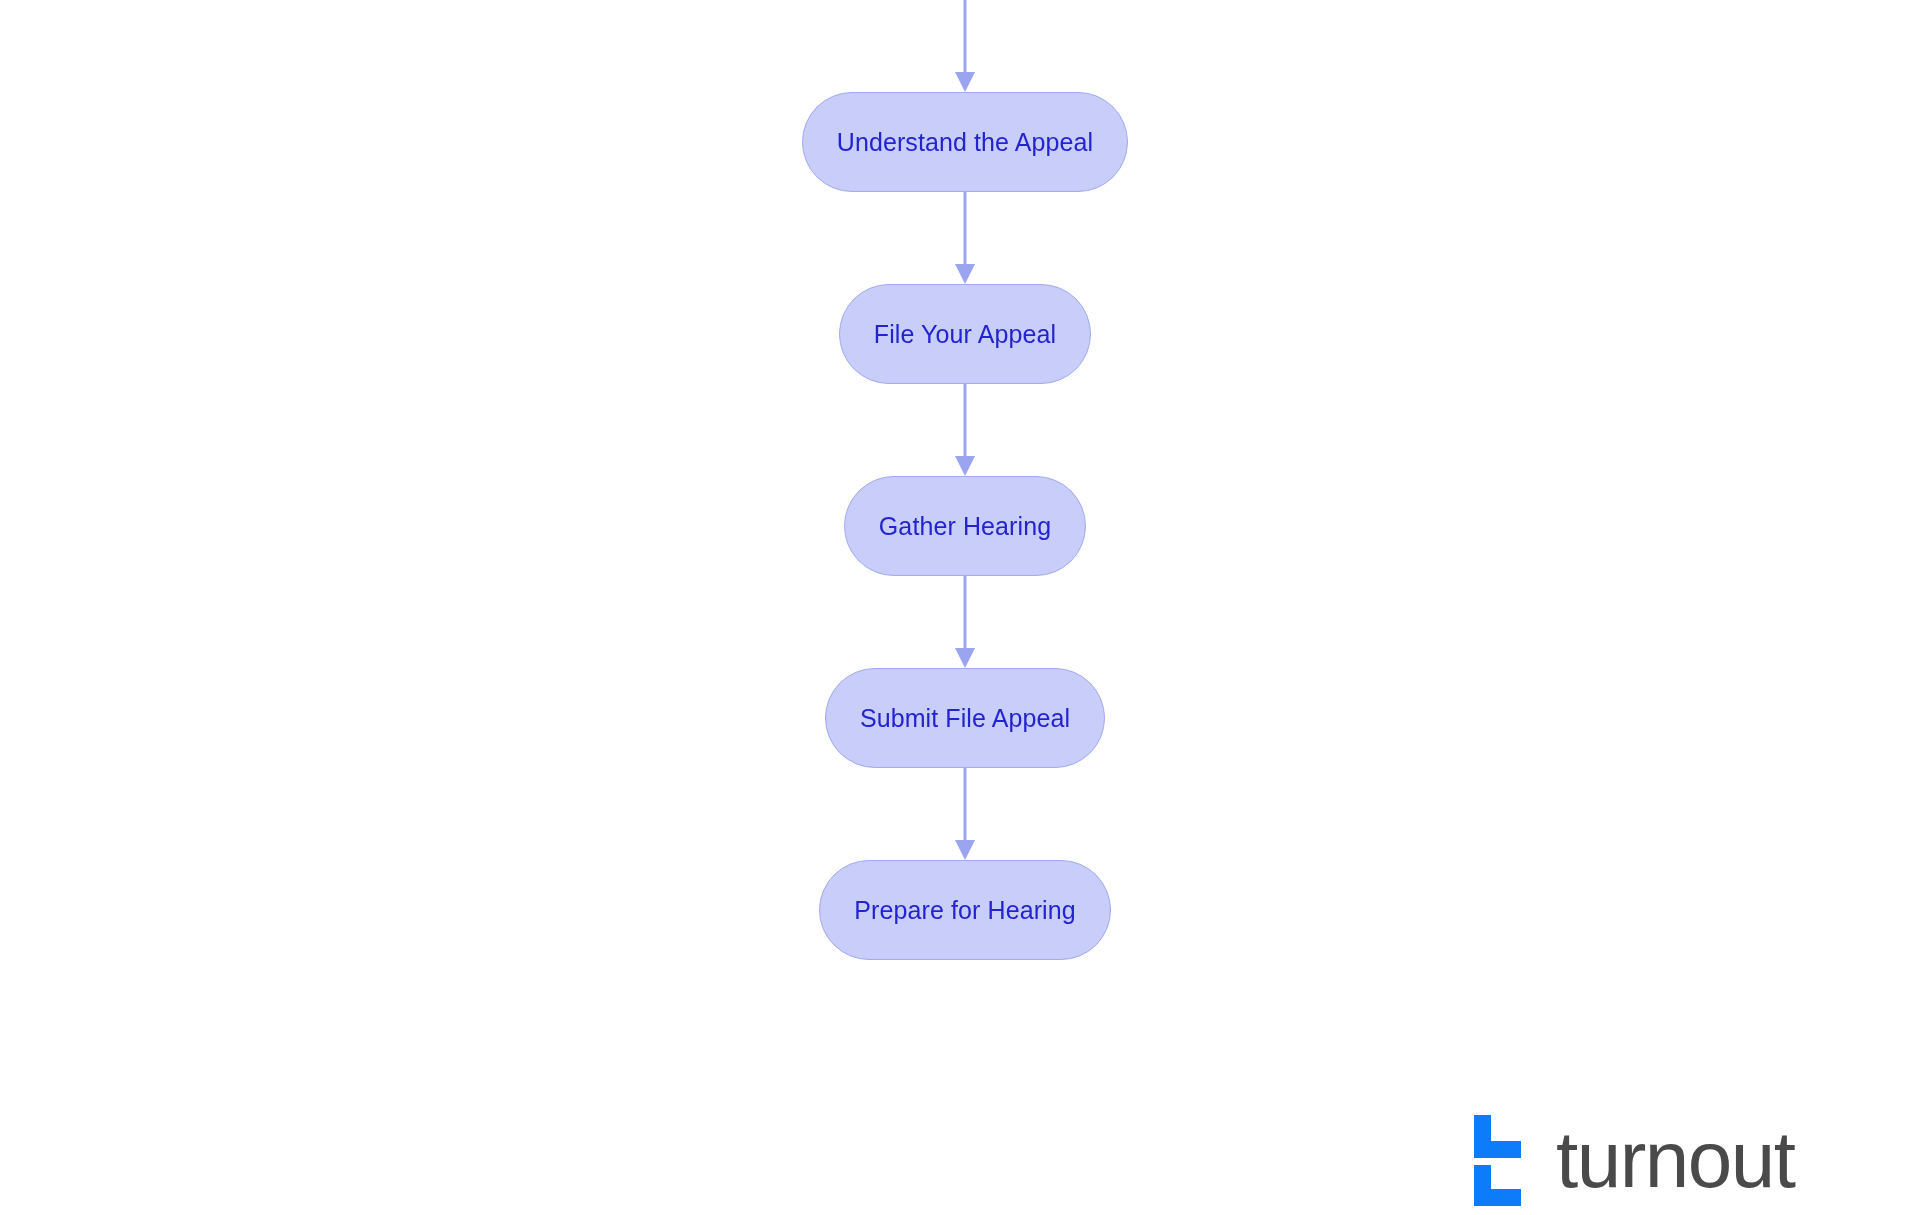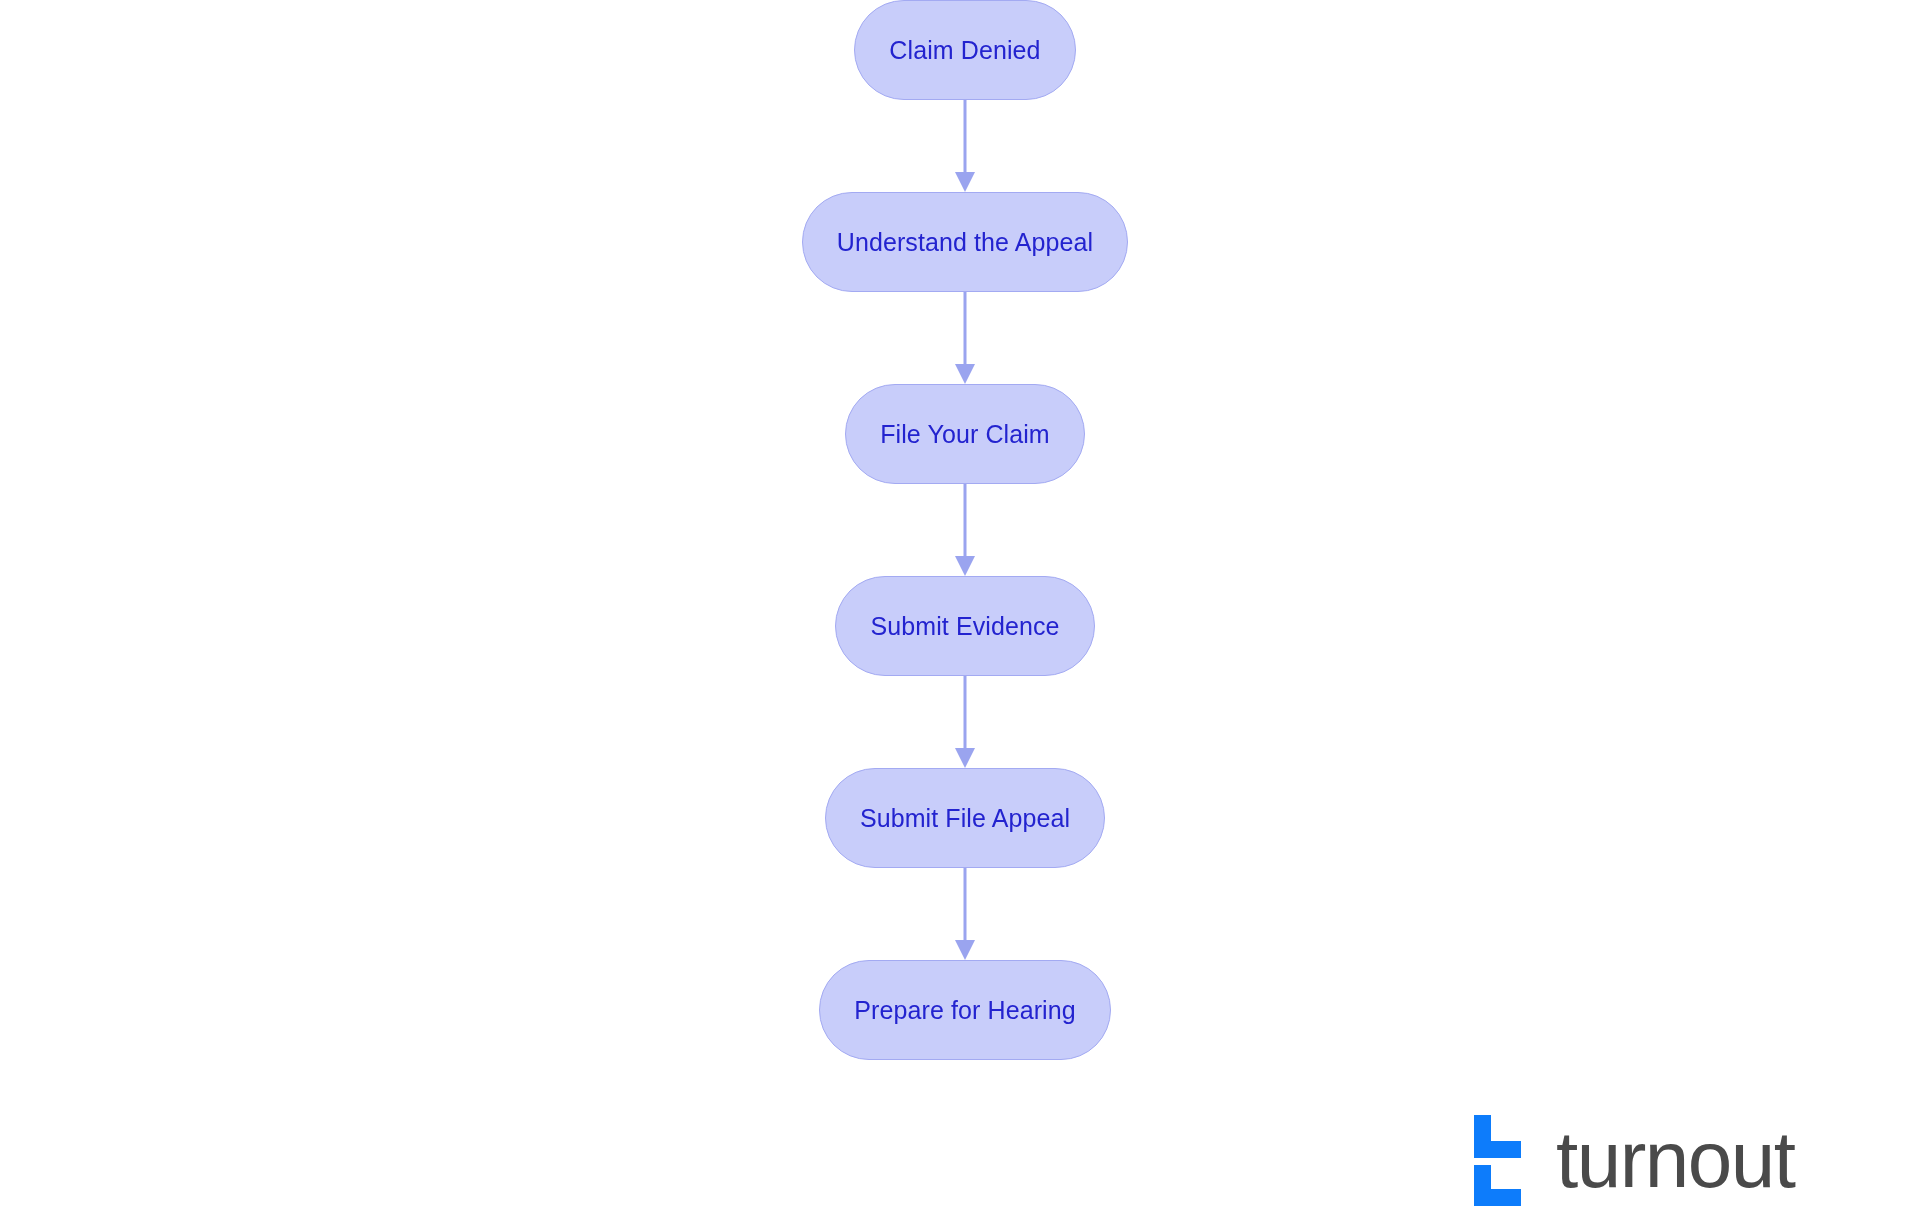"Claim Denied" div.node { html: <div> <span>Claim Denied</span> </div> -> none }
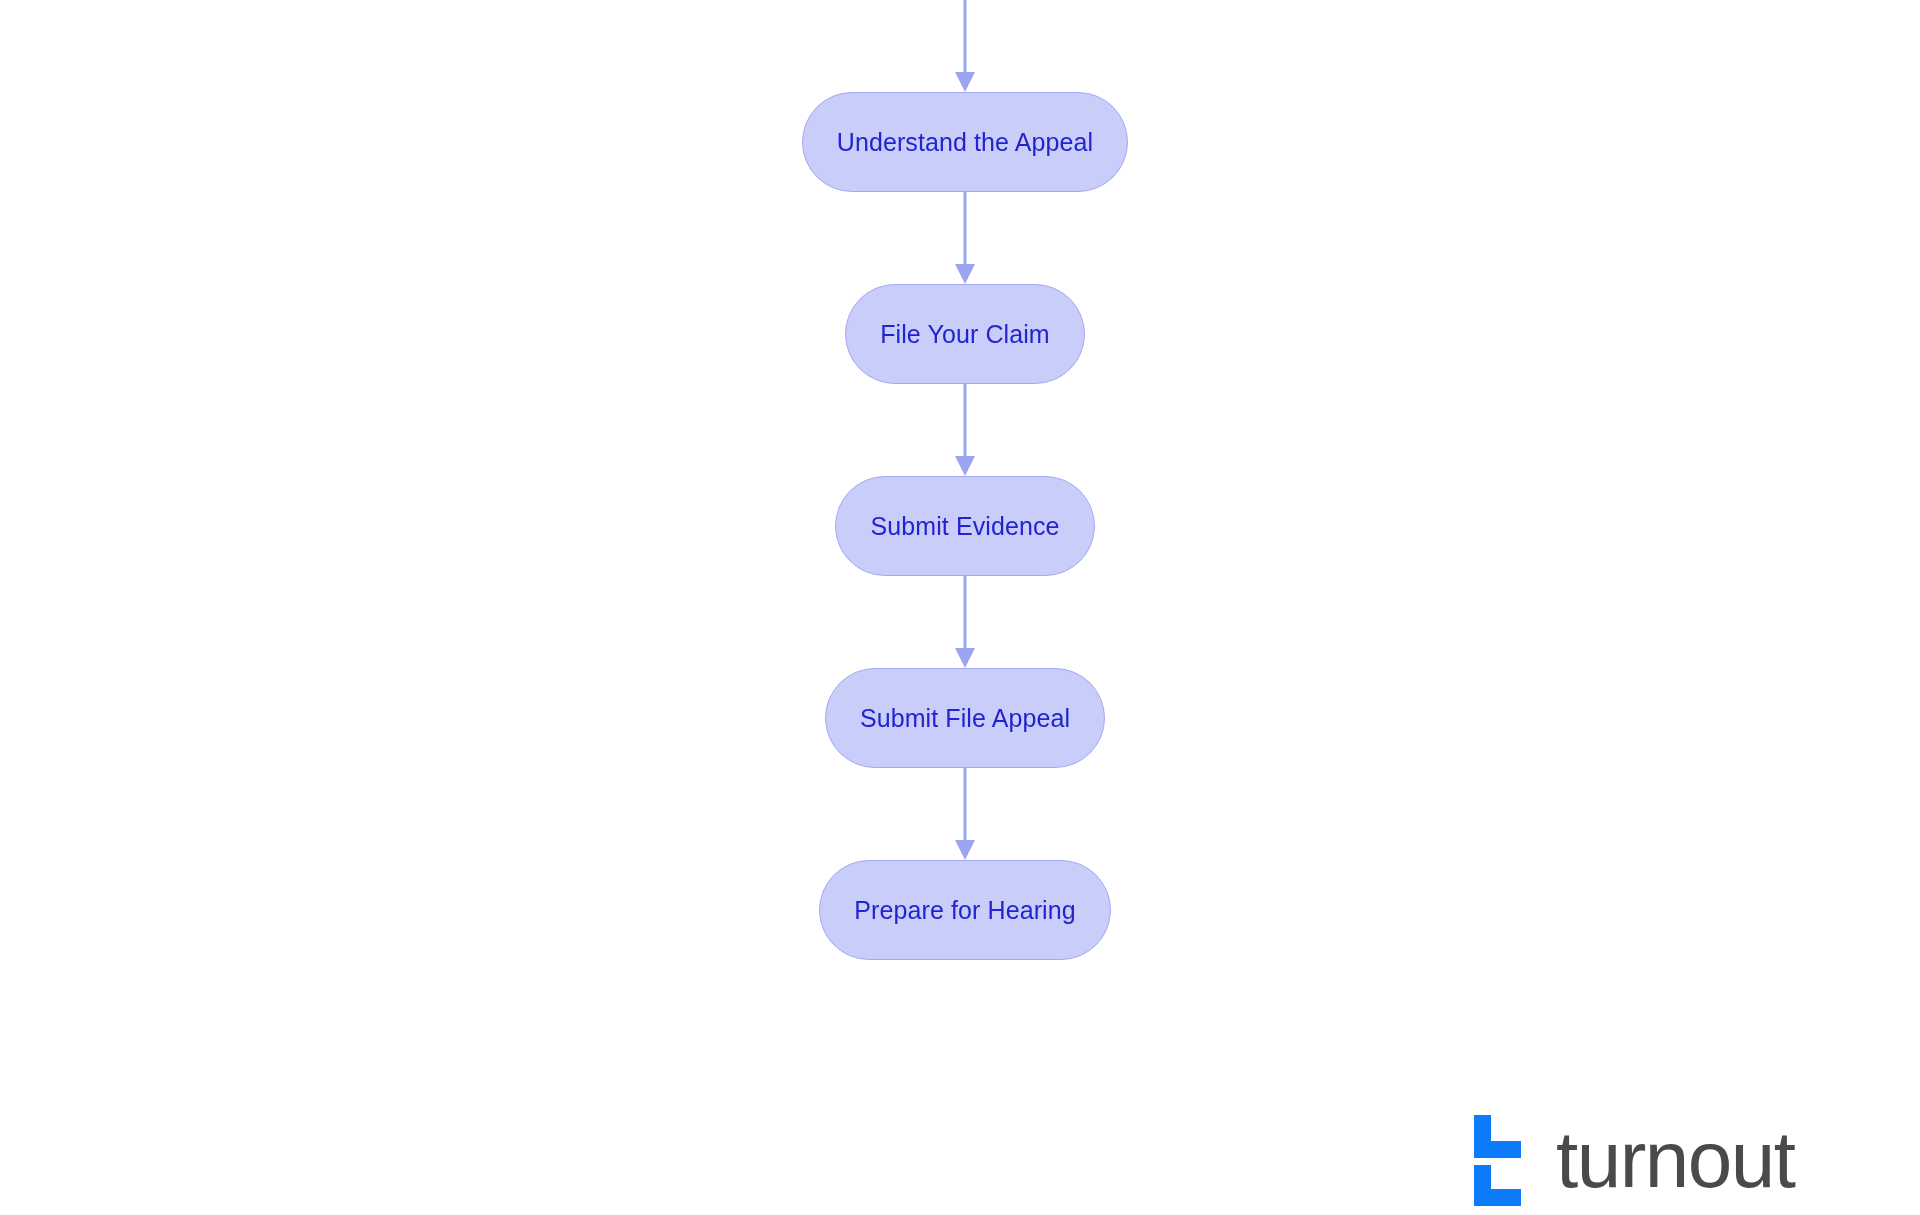"File Your Claim" span.node-label { text: Claim -> Appeal }
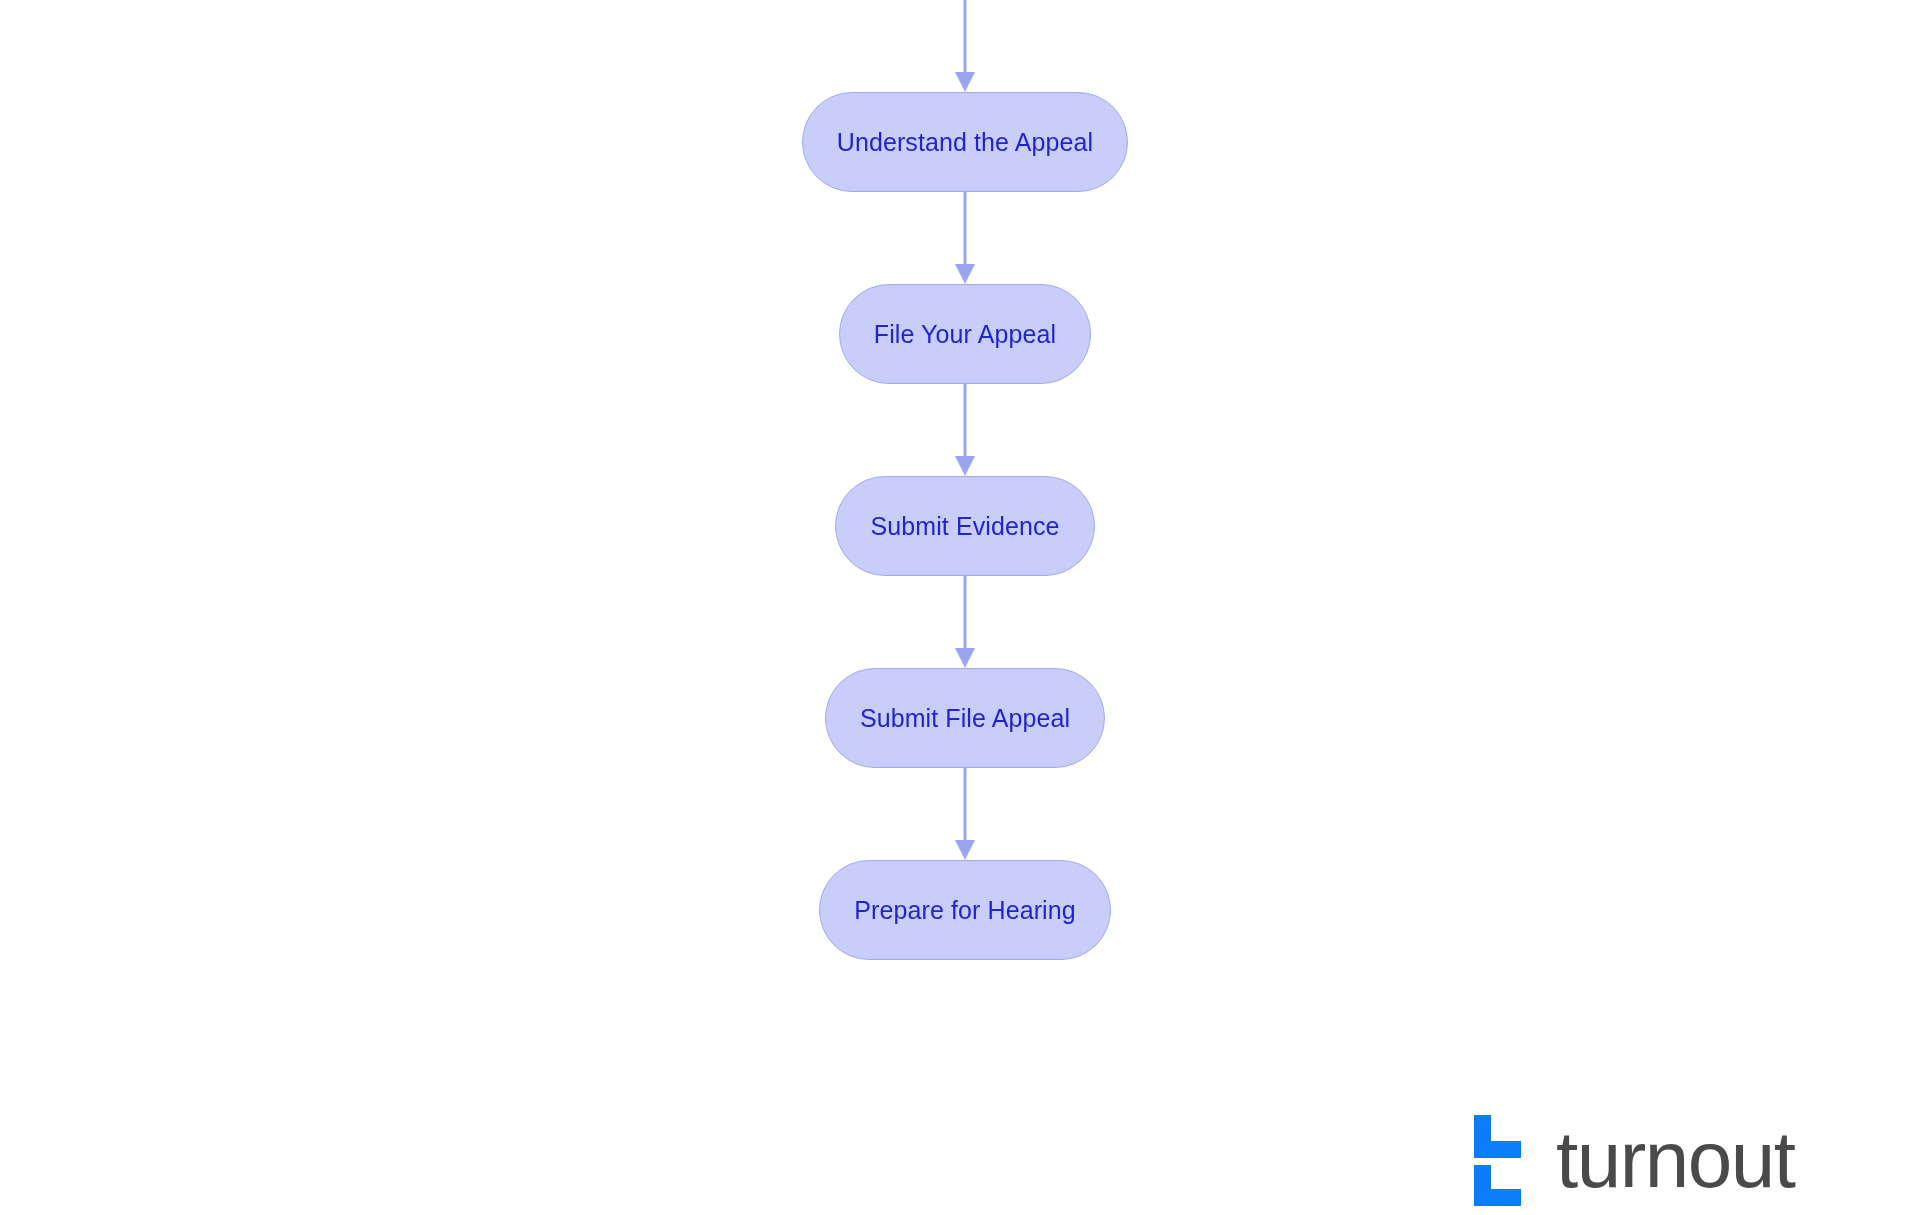"Submit Evidence" span.node-label { text: Submit Evidence -> Gather Hearing }
